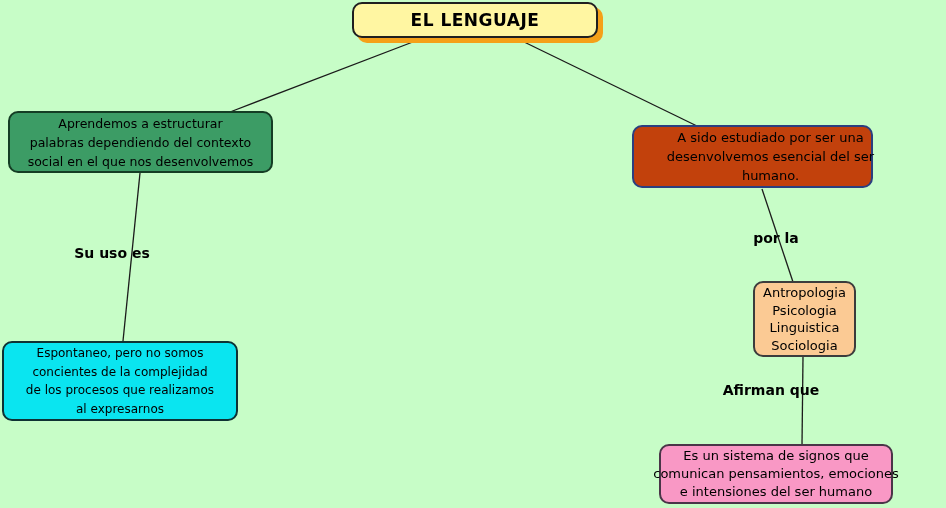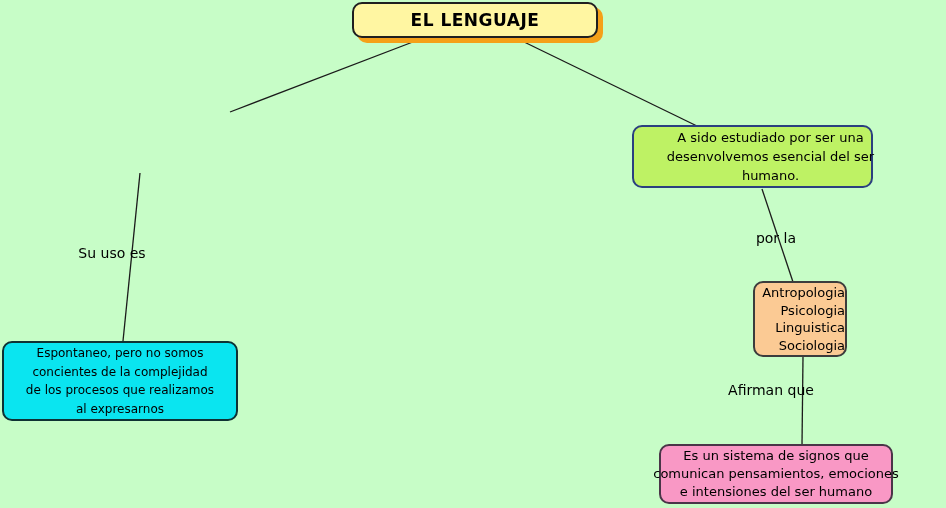"Aprendemos a estructurar" div.node { html: none -> <div> <div>Aprendemos a estructurar</div> <div>palabras dependiendo del contexto</div> <div>social en el que nos desenvolvemos</div> </div> }
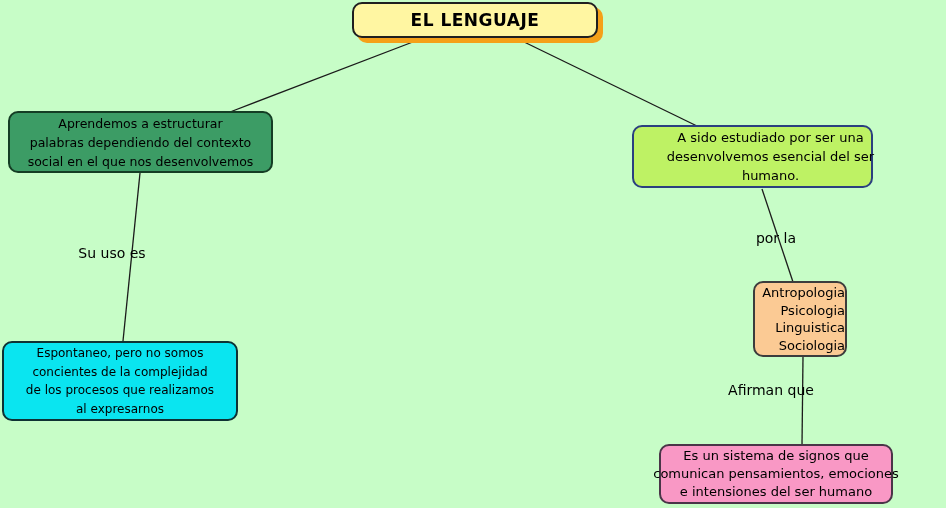"A sido estudiado por ser" div.node { background-color: #bef264 -> #c2410c }
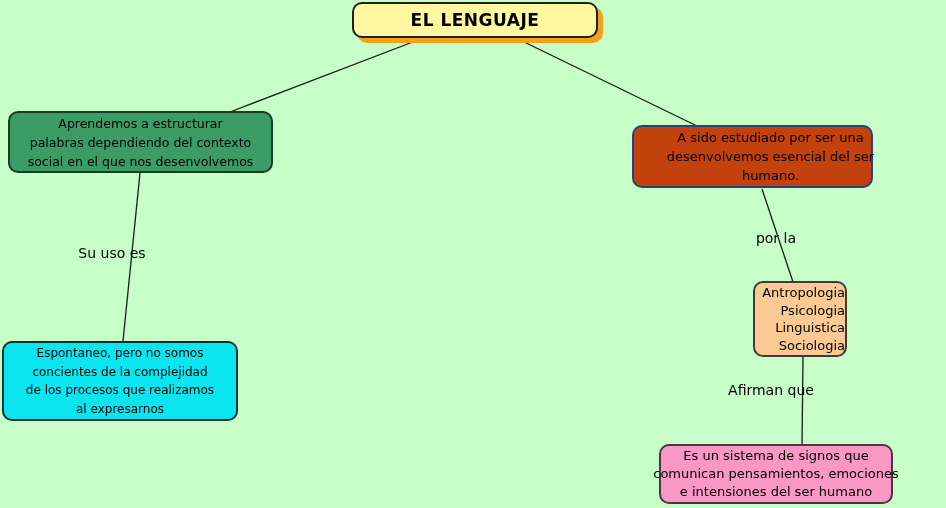"por la" .edge-label { font-weight: normal -> bold }
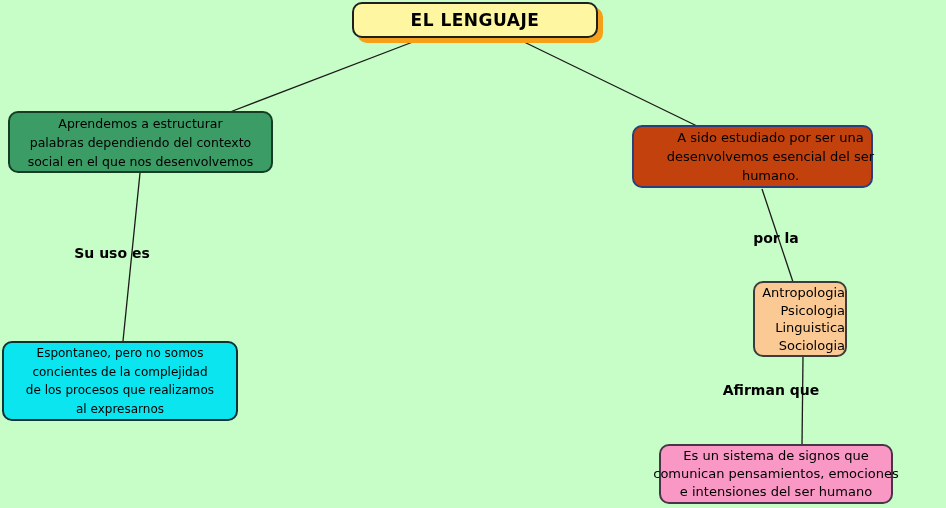"Antropologia" .node-disciplinas { align-items: flex-end -> none; width: 94px -> 103px }
